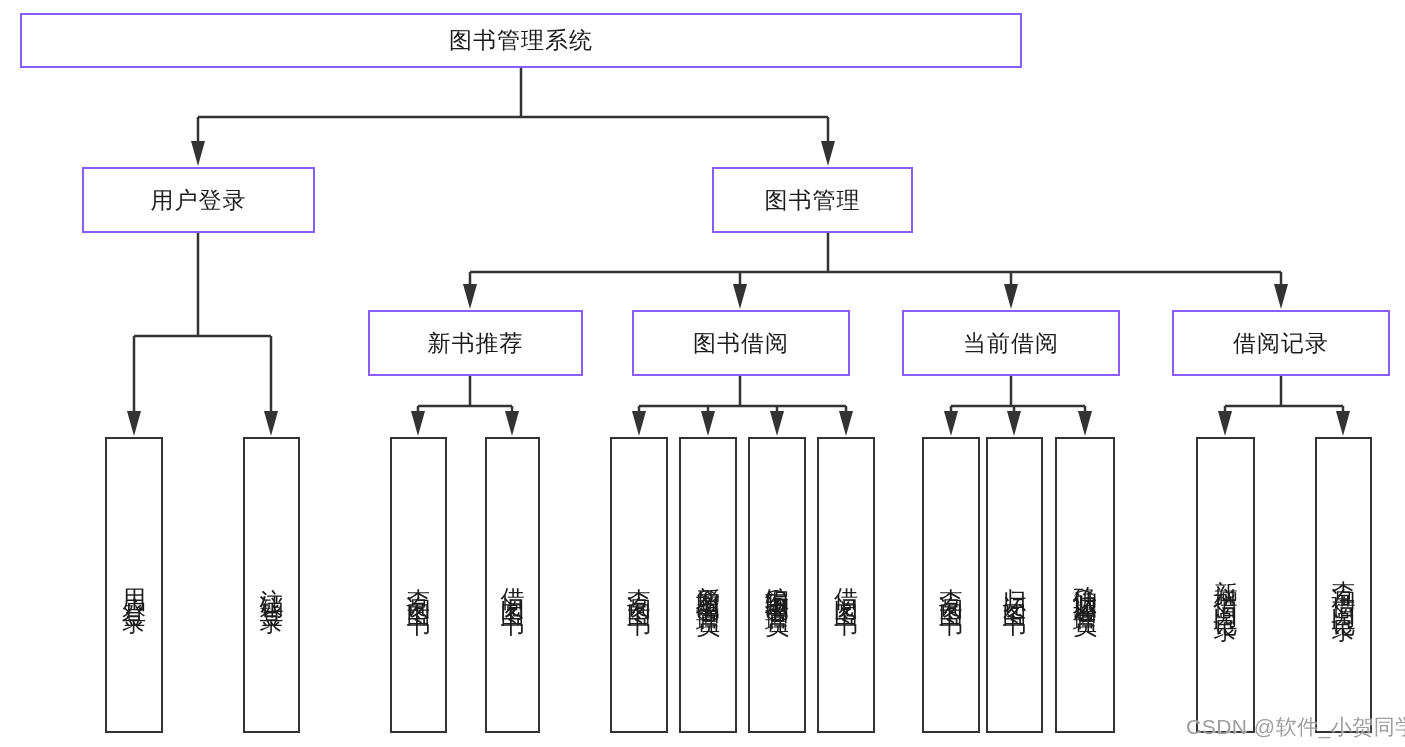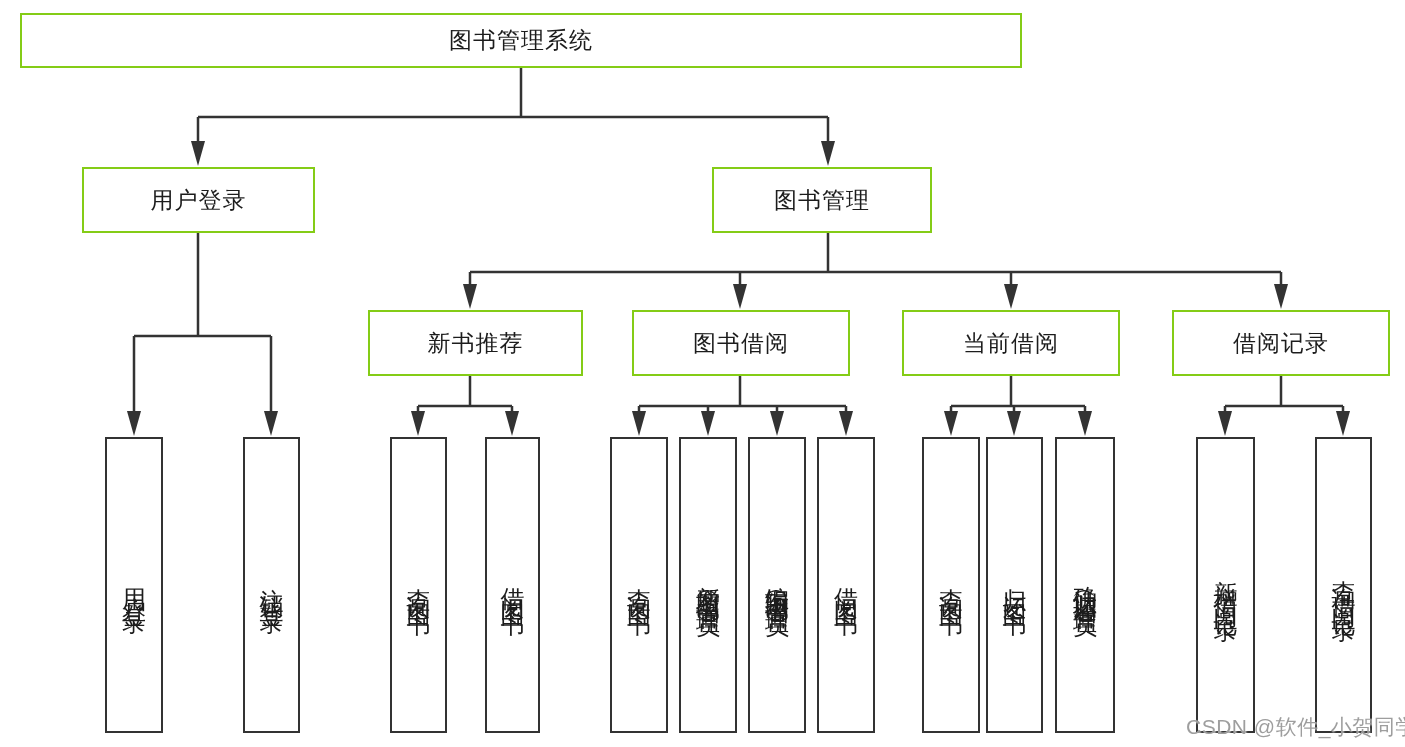"图书管理系统" .node { border: 2px solid #84cc16 -> 2px solid #8b5cf6 }
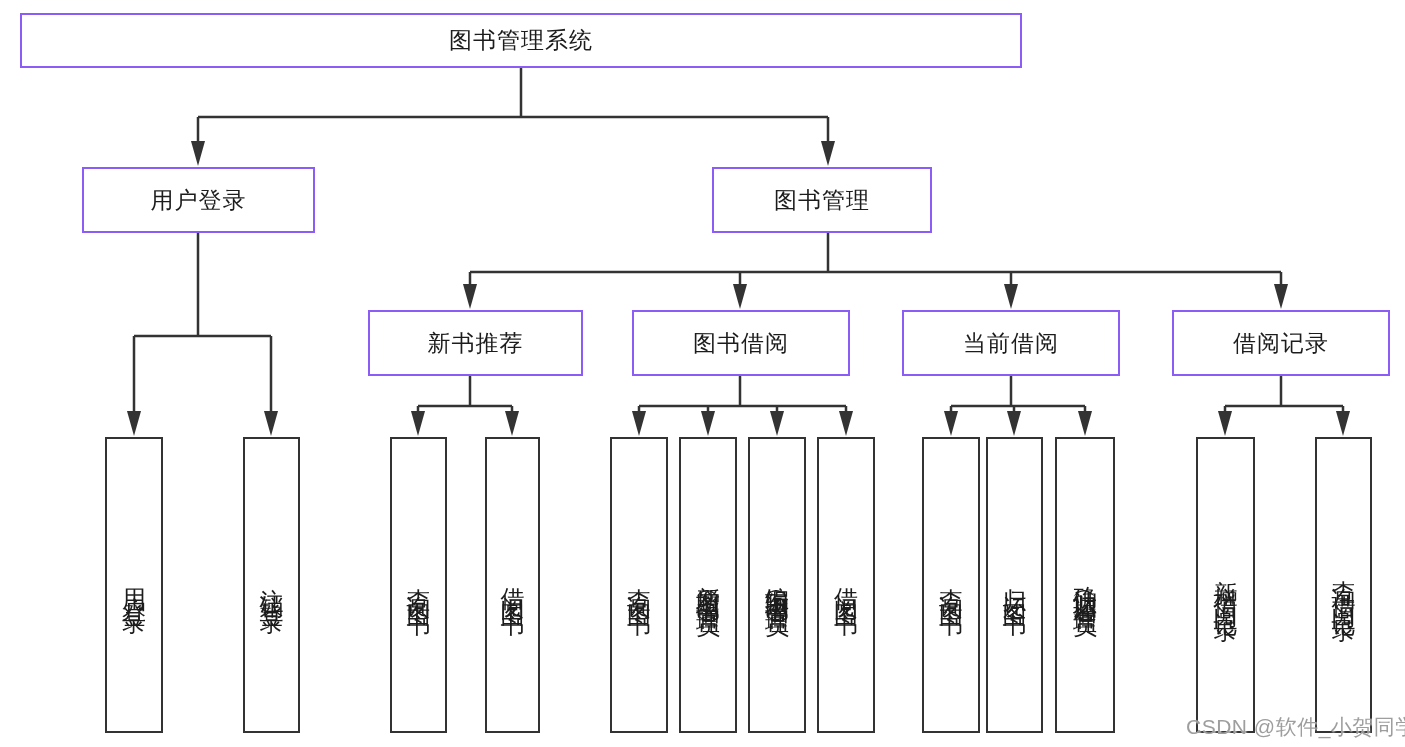"图书管理" div.node { width: 220px -> 201px }
